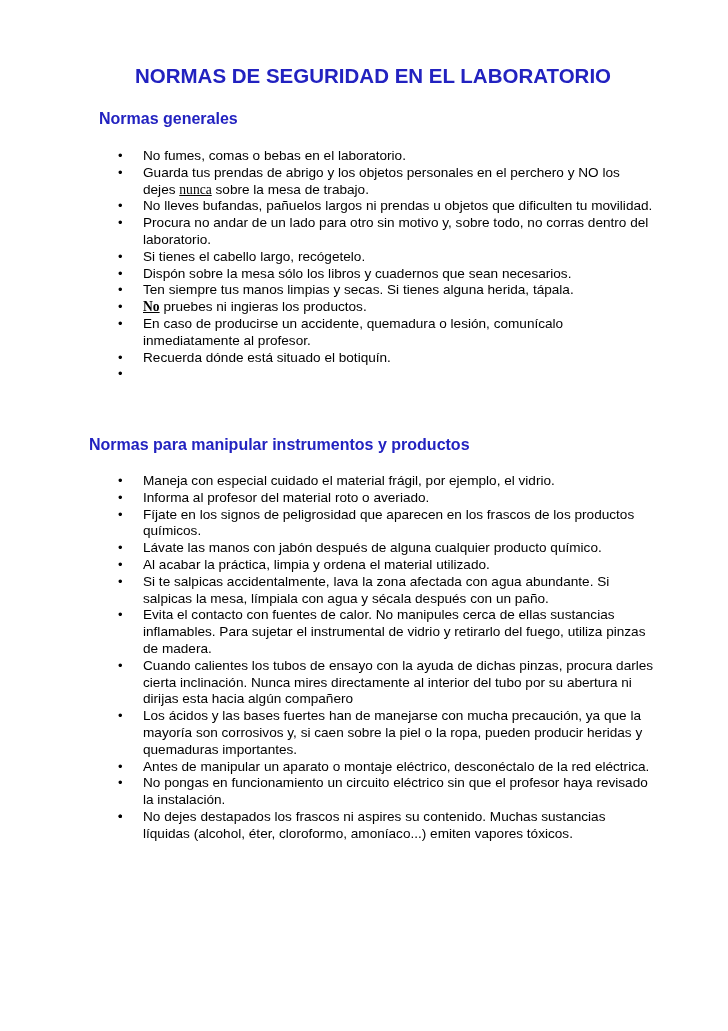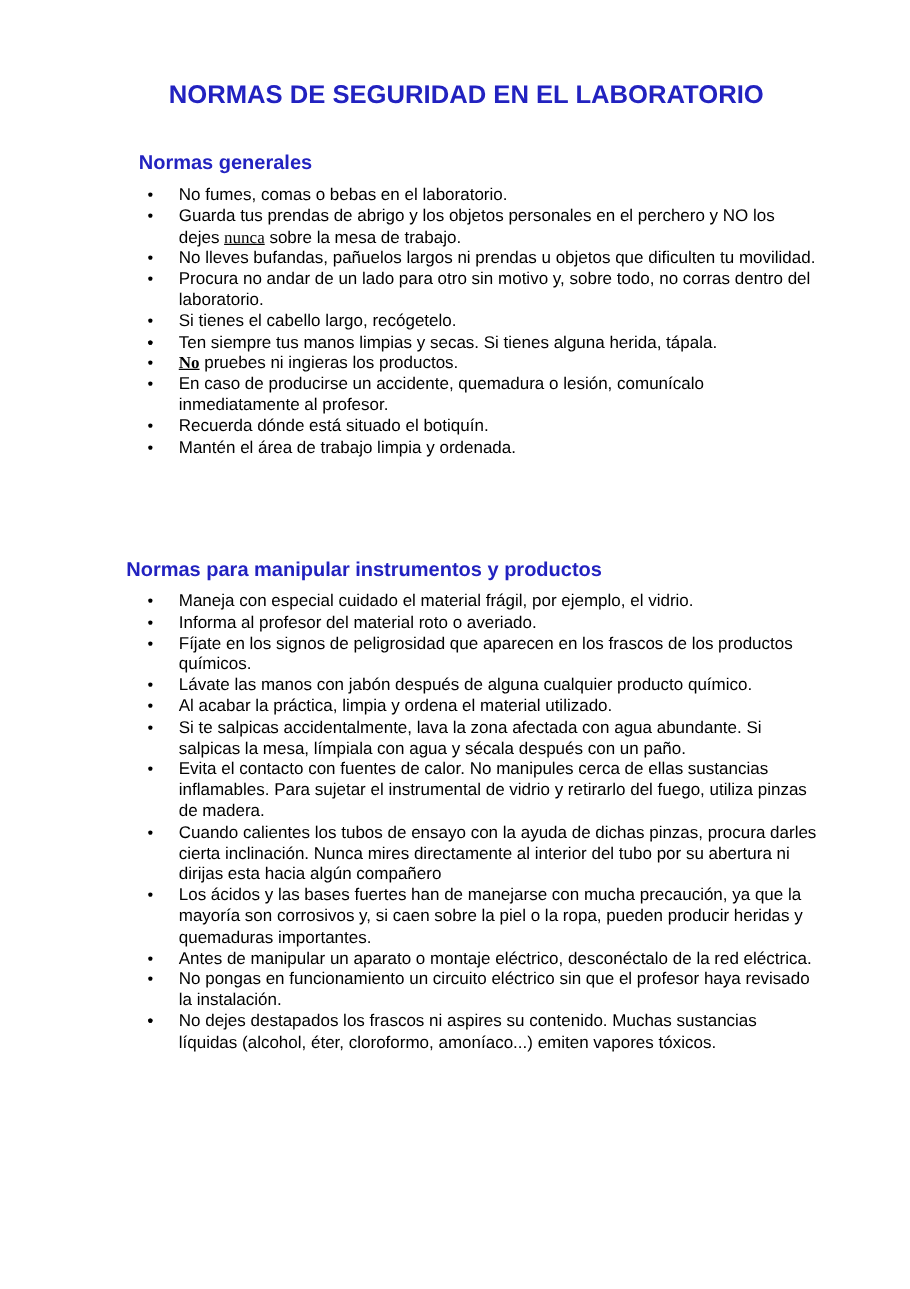"Normas generales" .section-heading { margin: 12px -> 0 }
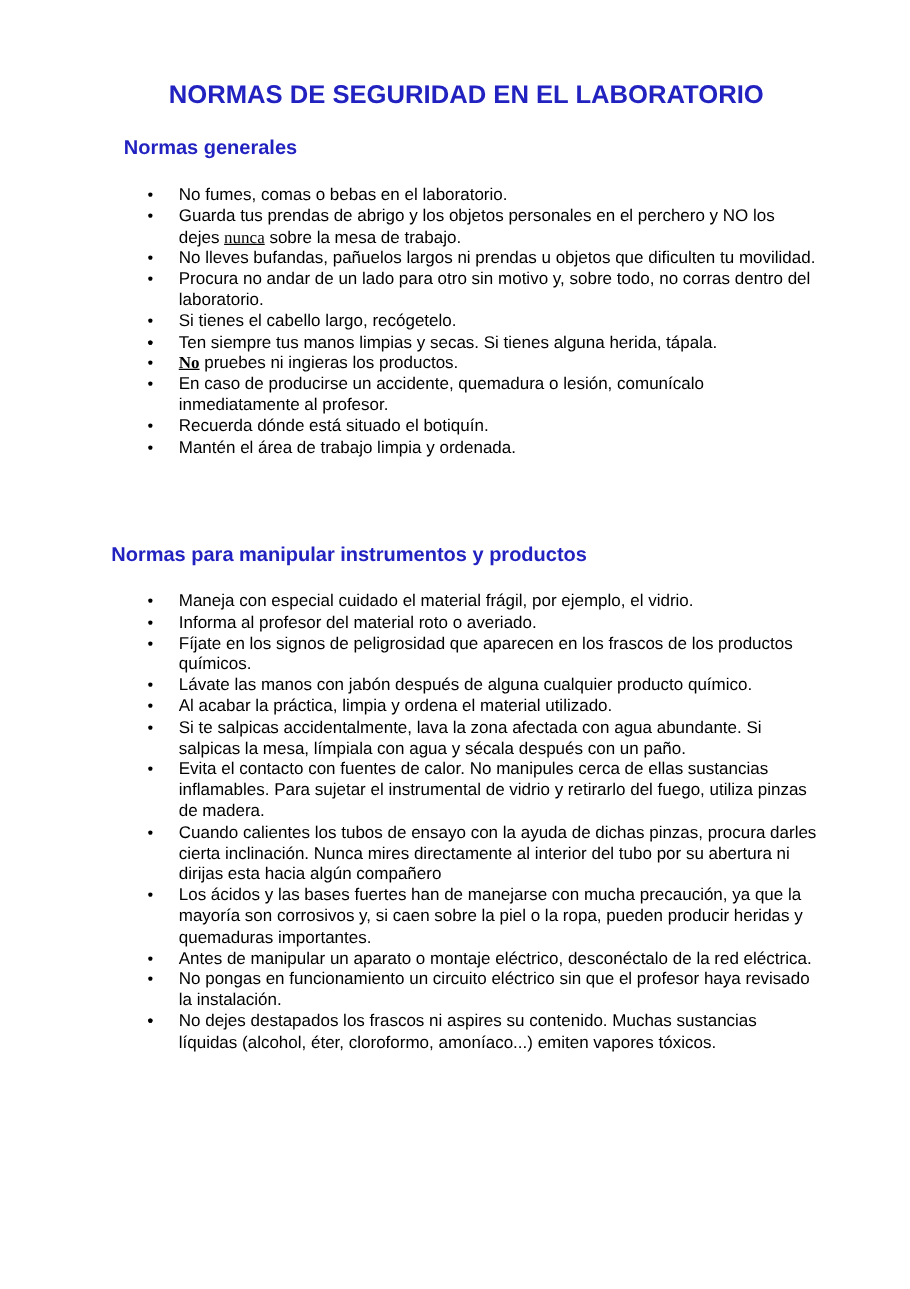"Dispón sobre la mesa sólo" span { html: none -> <span>Dispón sobre la mesa sólo los libros y cuadernos que sean necesarios.</span> }
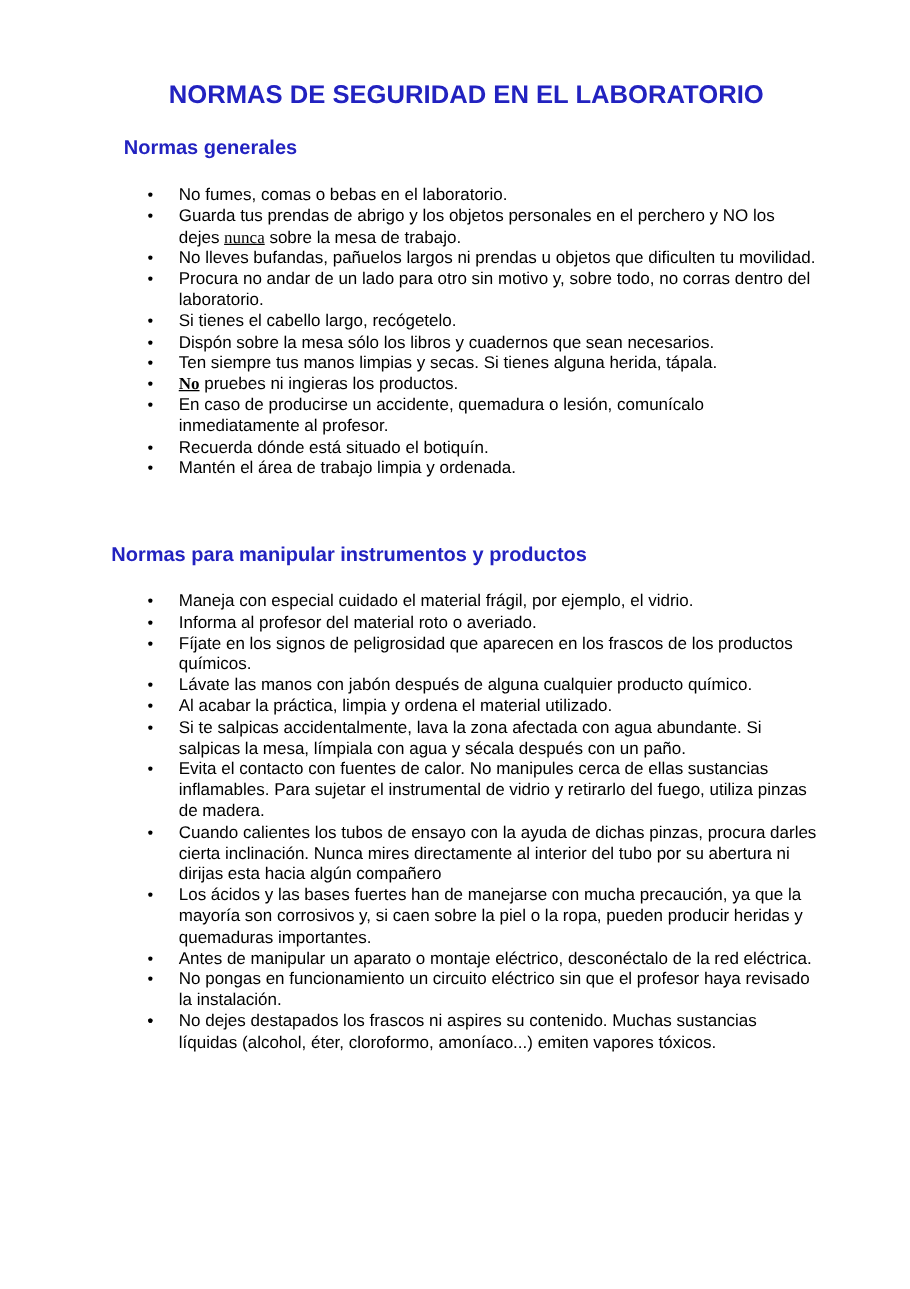"Mantén el área de trabajo" span { html: <span>Mantén el área de trabajo limpia y ordenada.</span> -> none }
